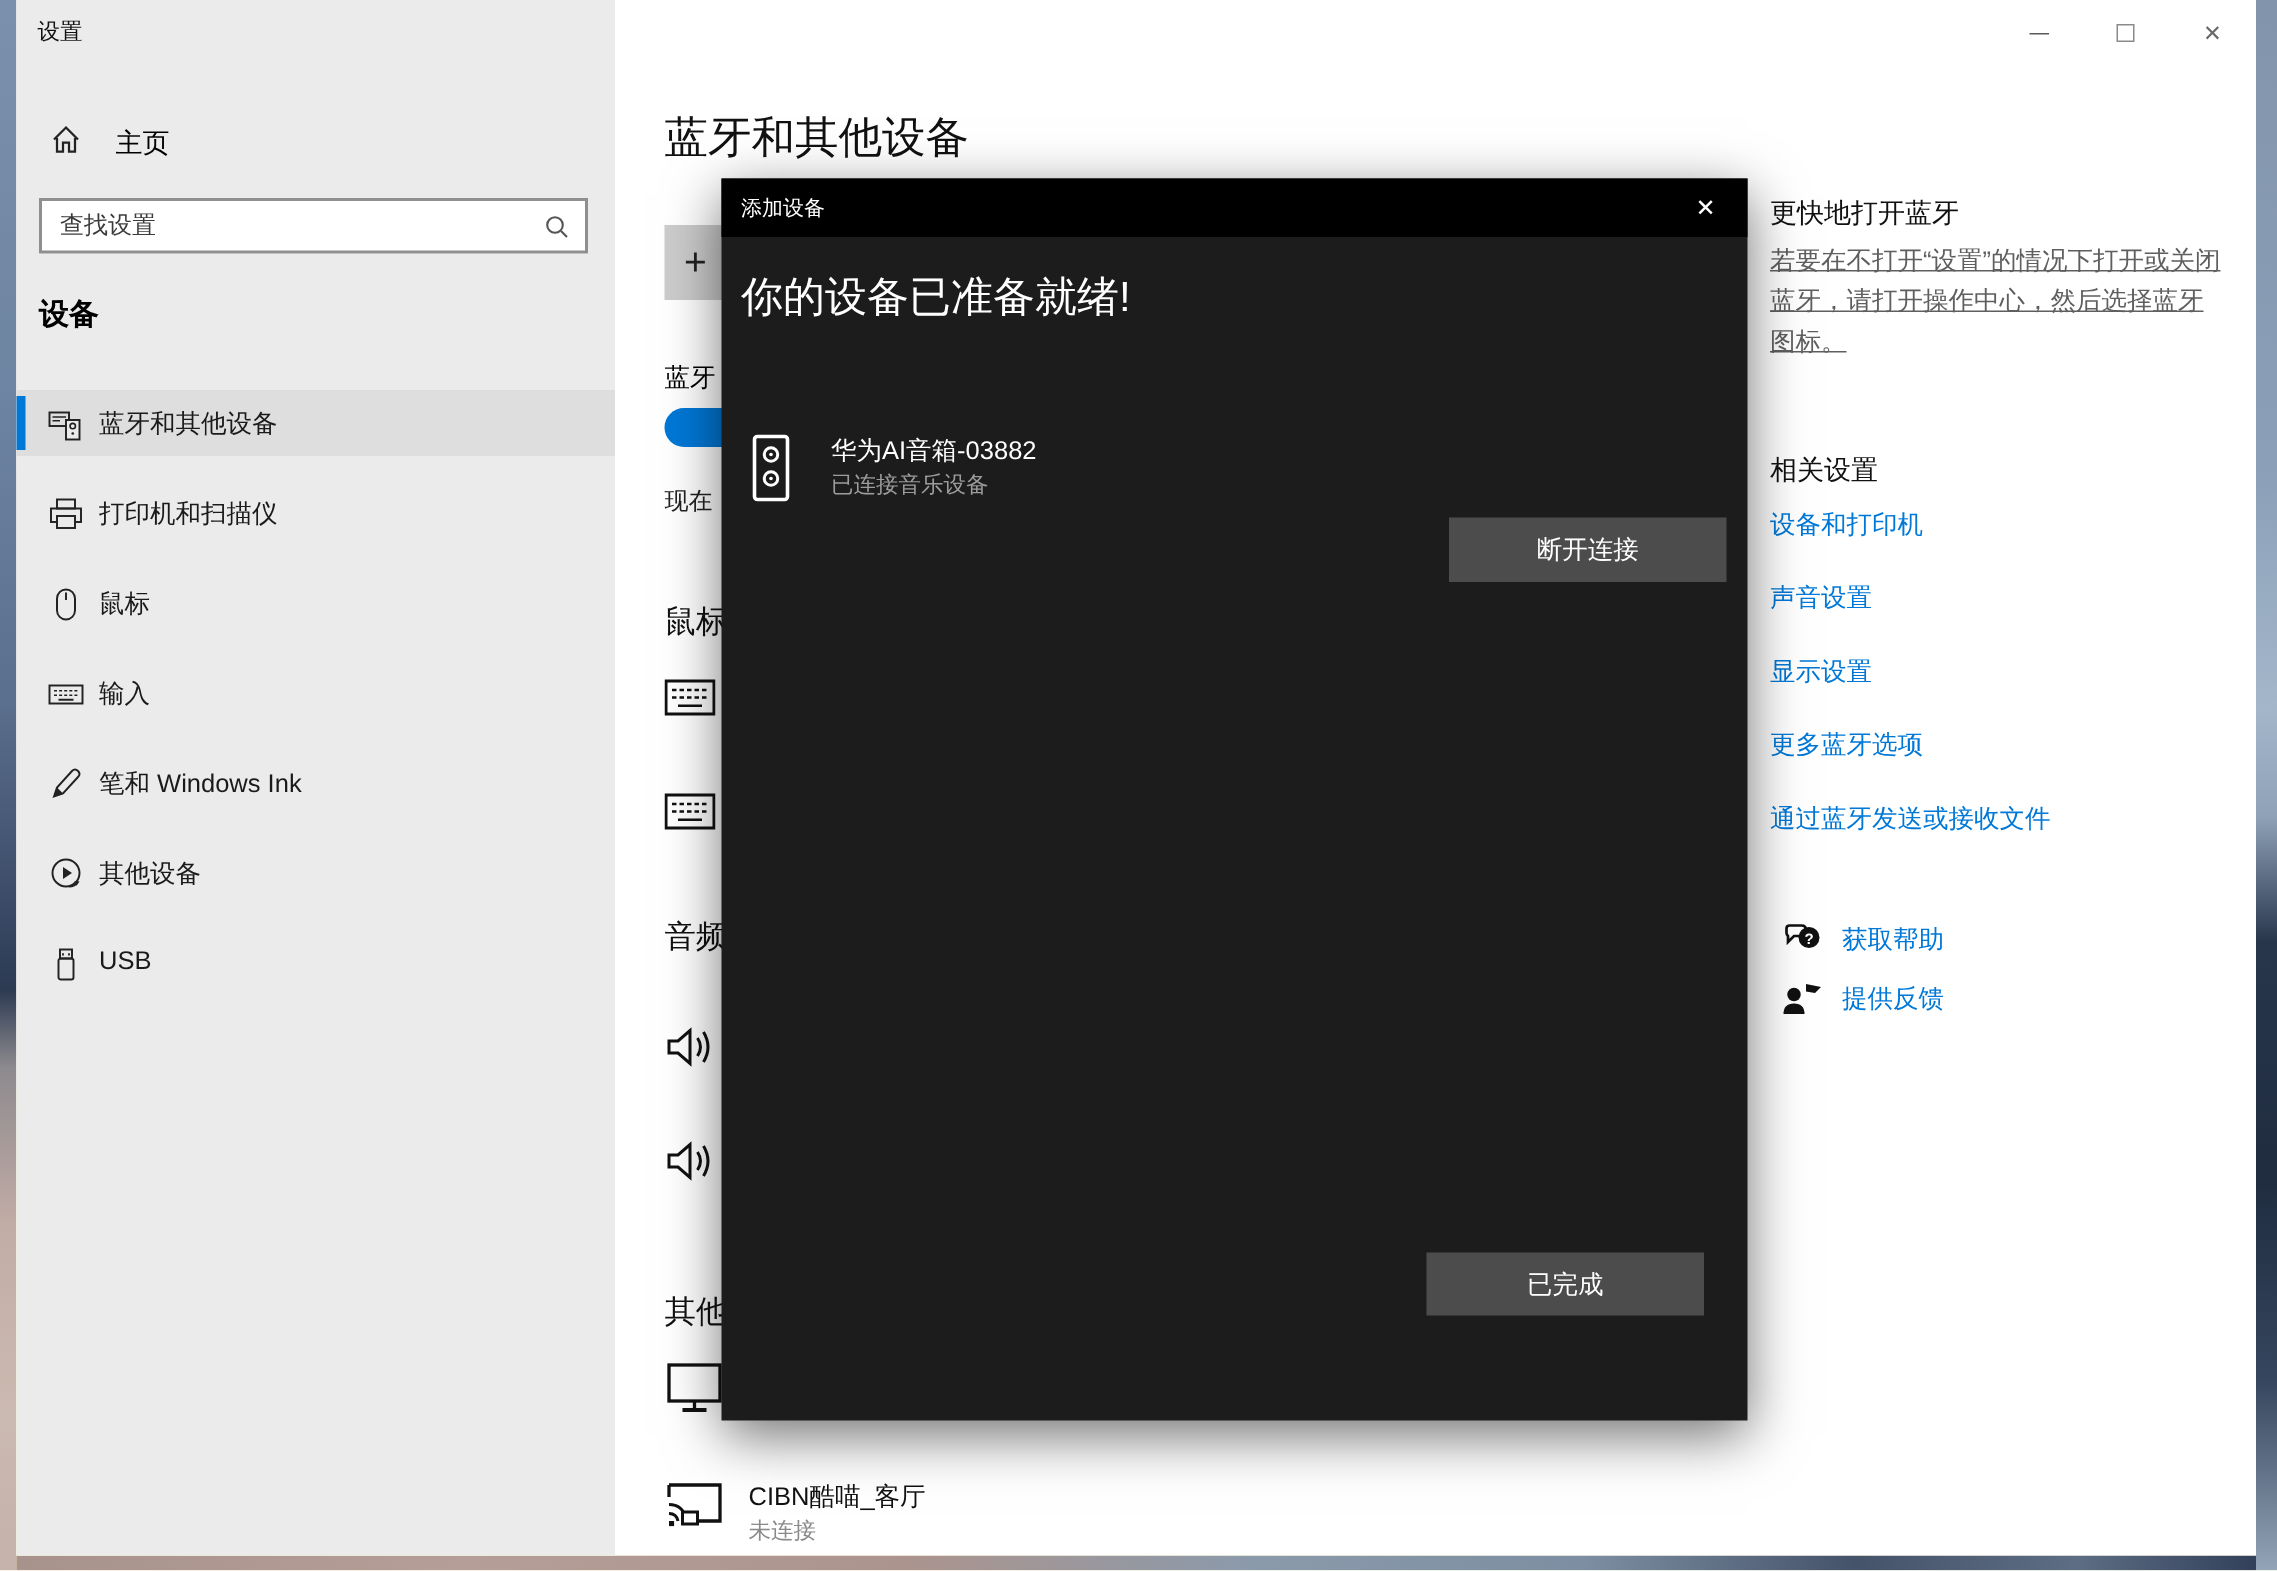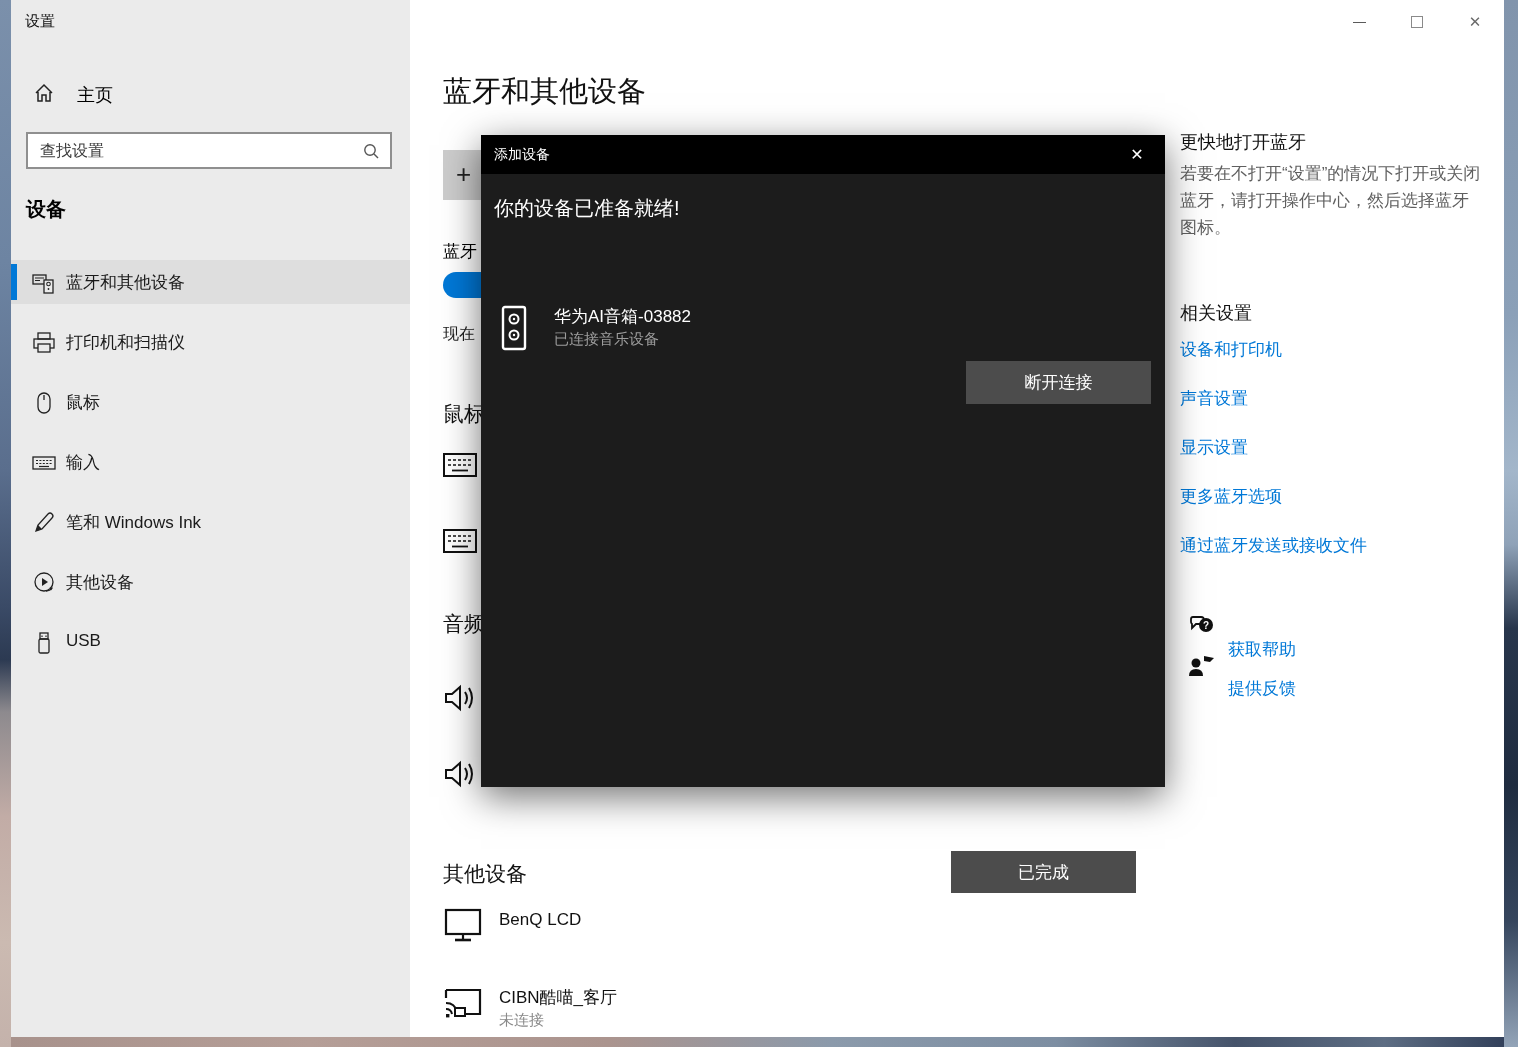"添加设备" .dialog { height: 652px -> 828px; margin-top: 16px -> none }
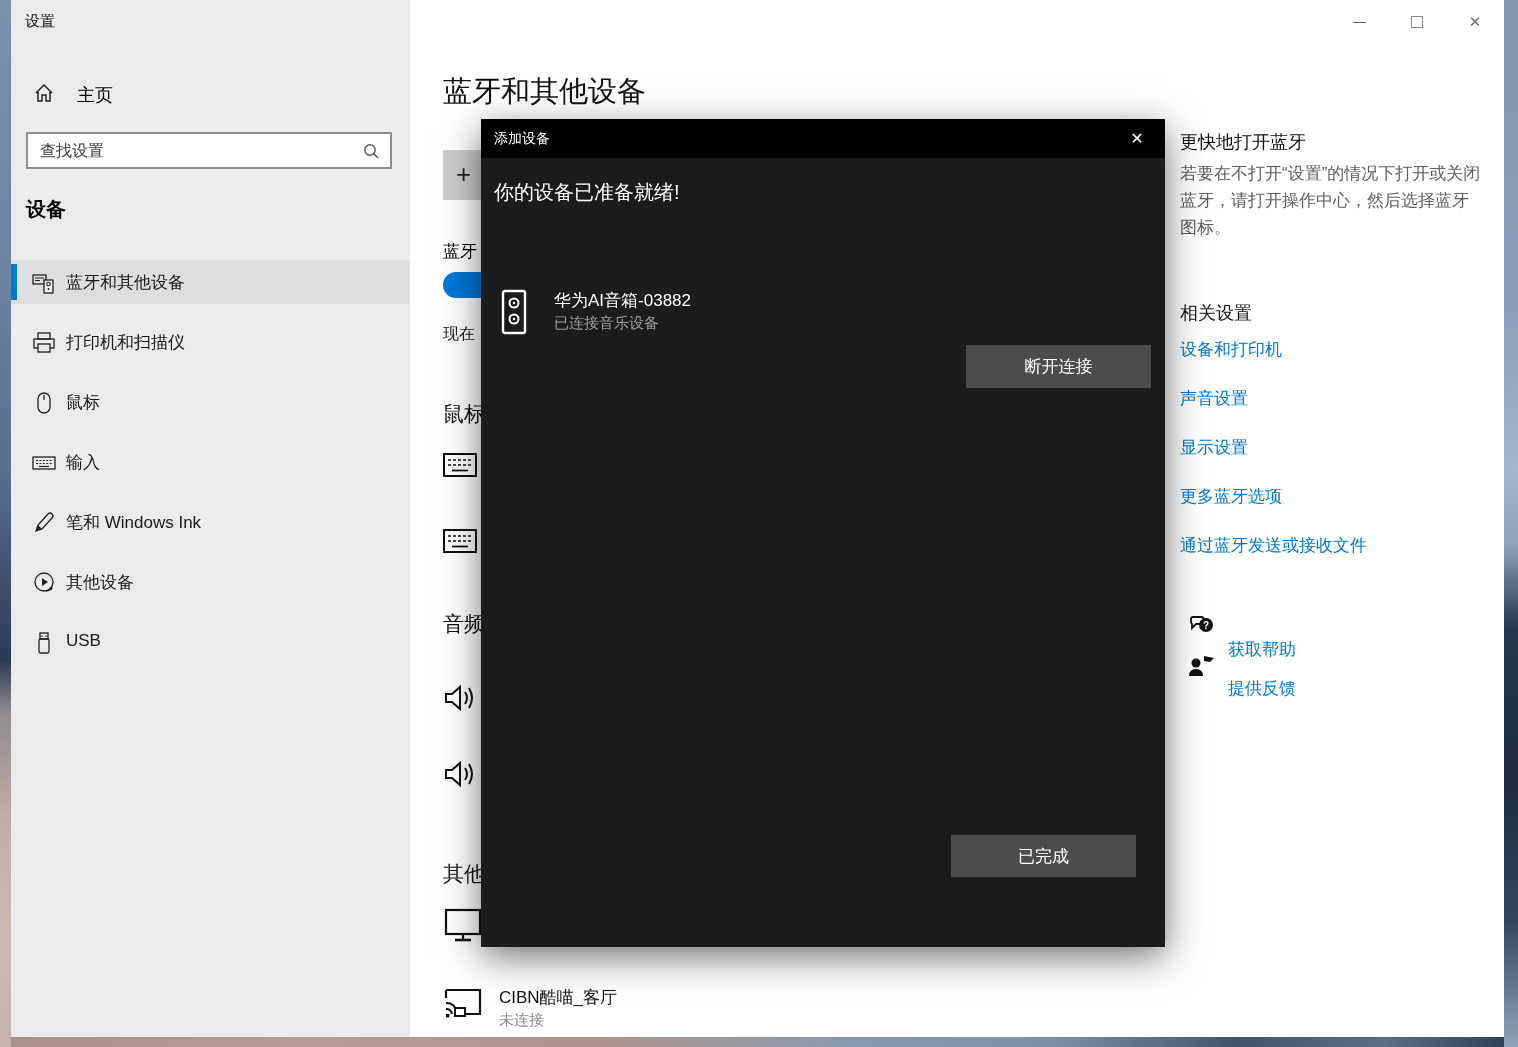"若要在不打开“设置”的情况下打开或关闭蓝牙，请打开操作中心，然后选择蓝牙图标。" .quick-text { text-decoration: none -> underline }
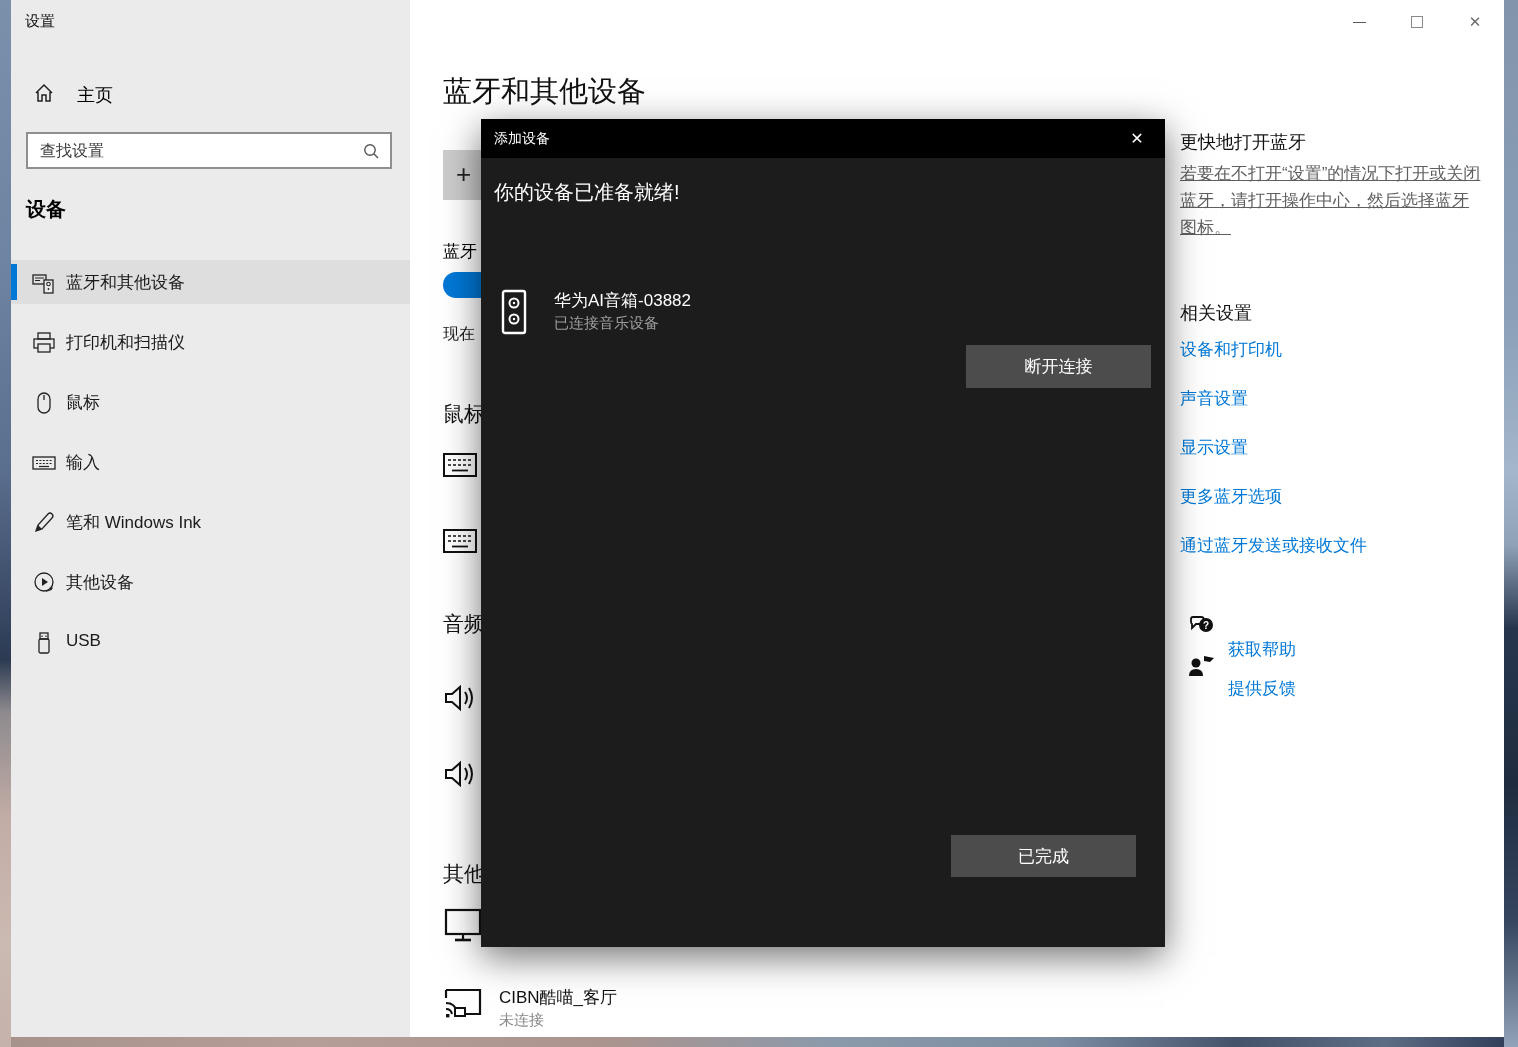"你的设备已准备就绪!" .dlg-heading { font-size: 20px -> 28px }
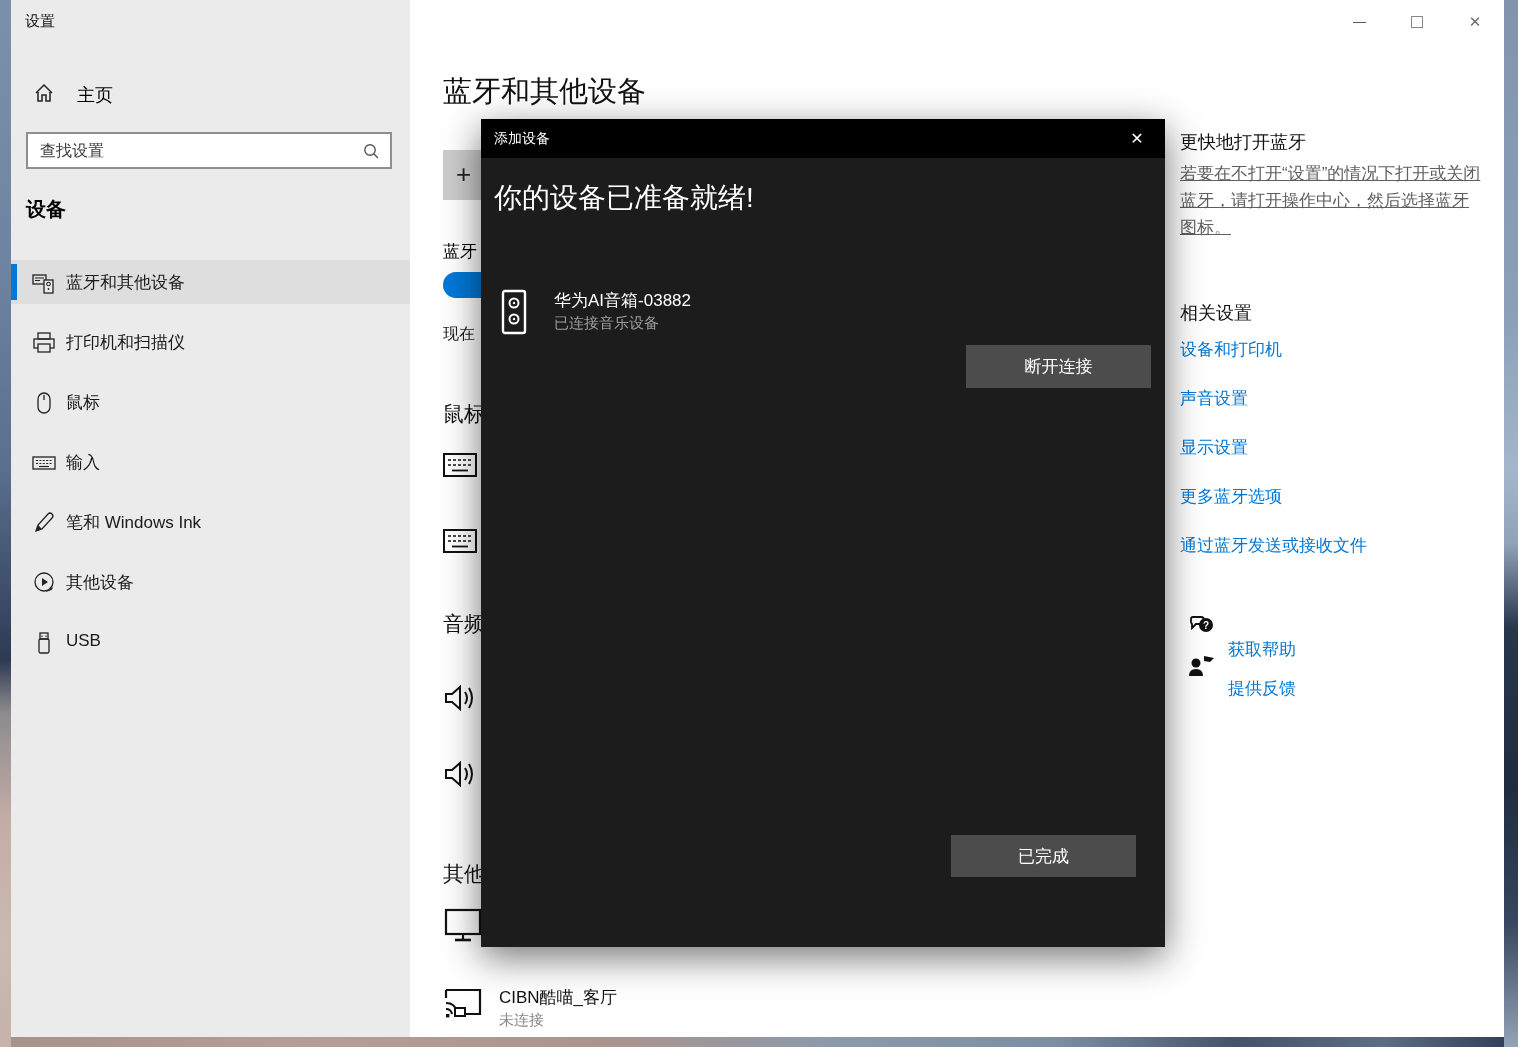"获取帮助" .hf-label { margin-top: 23px -> none }
